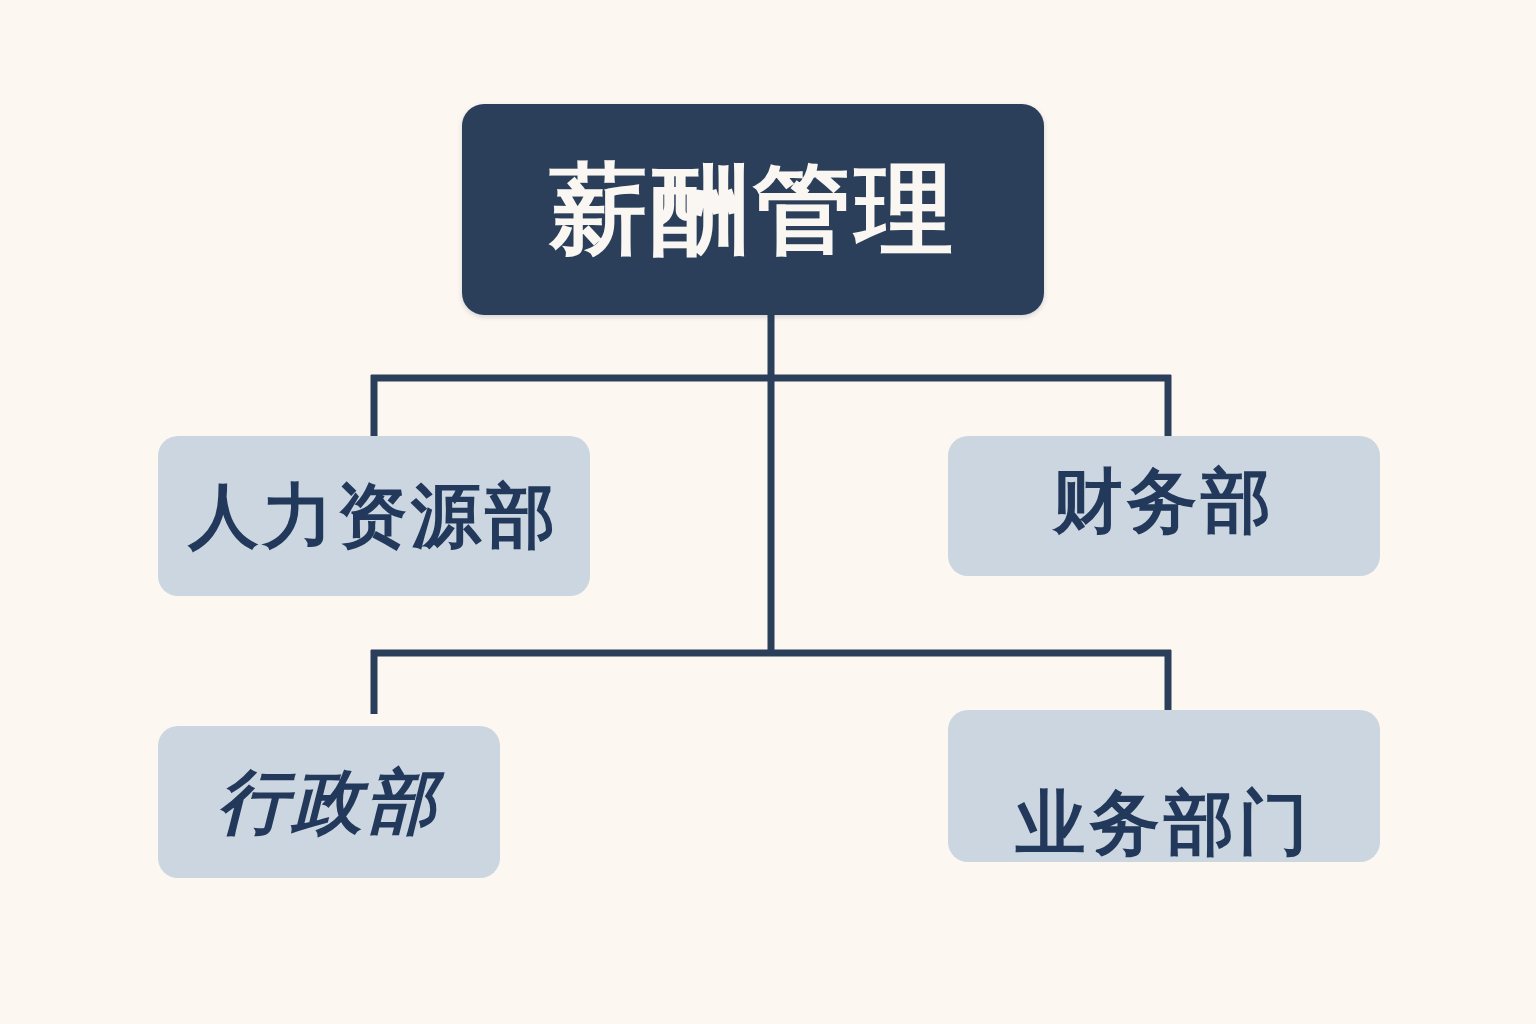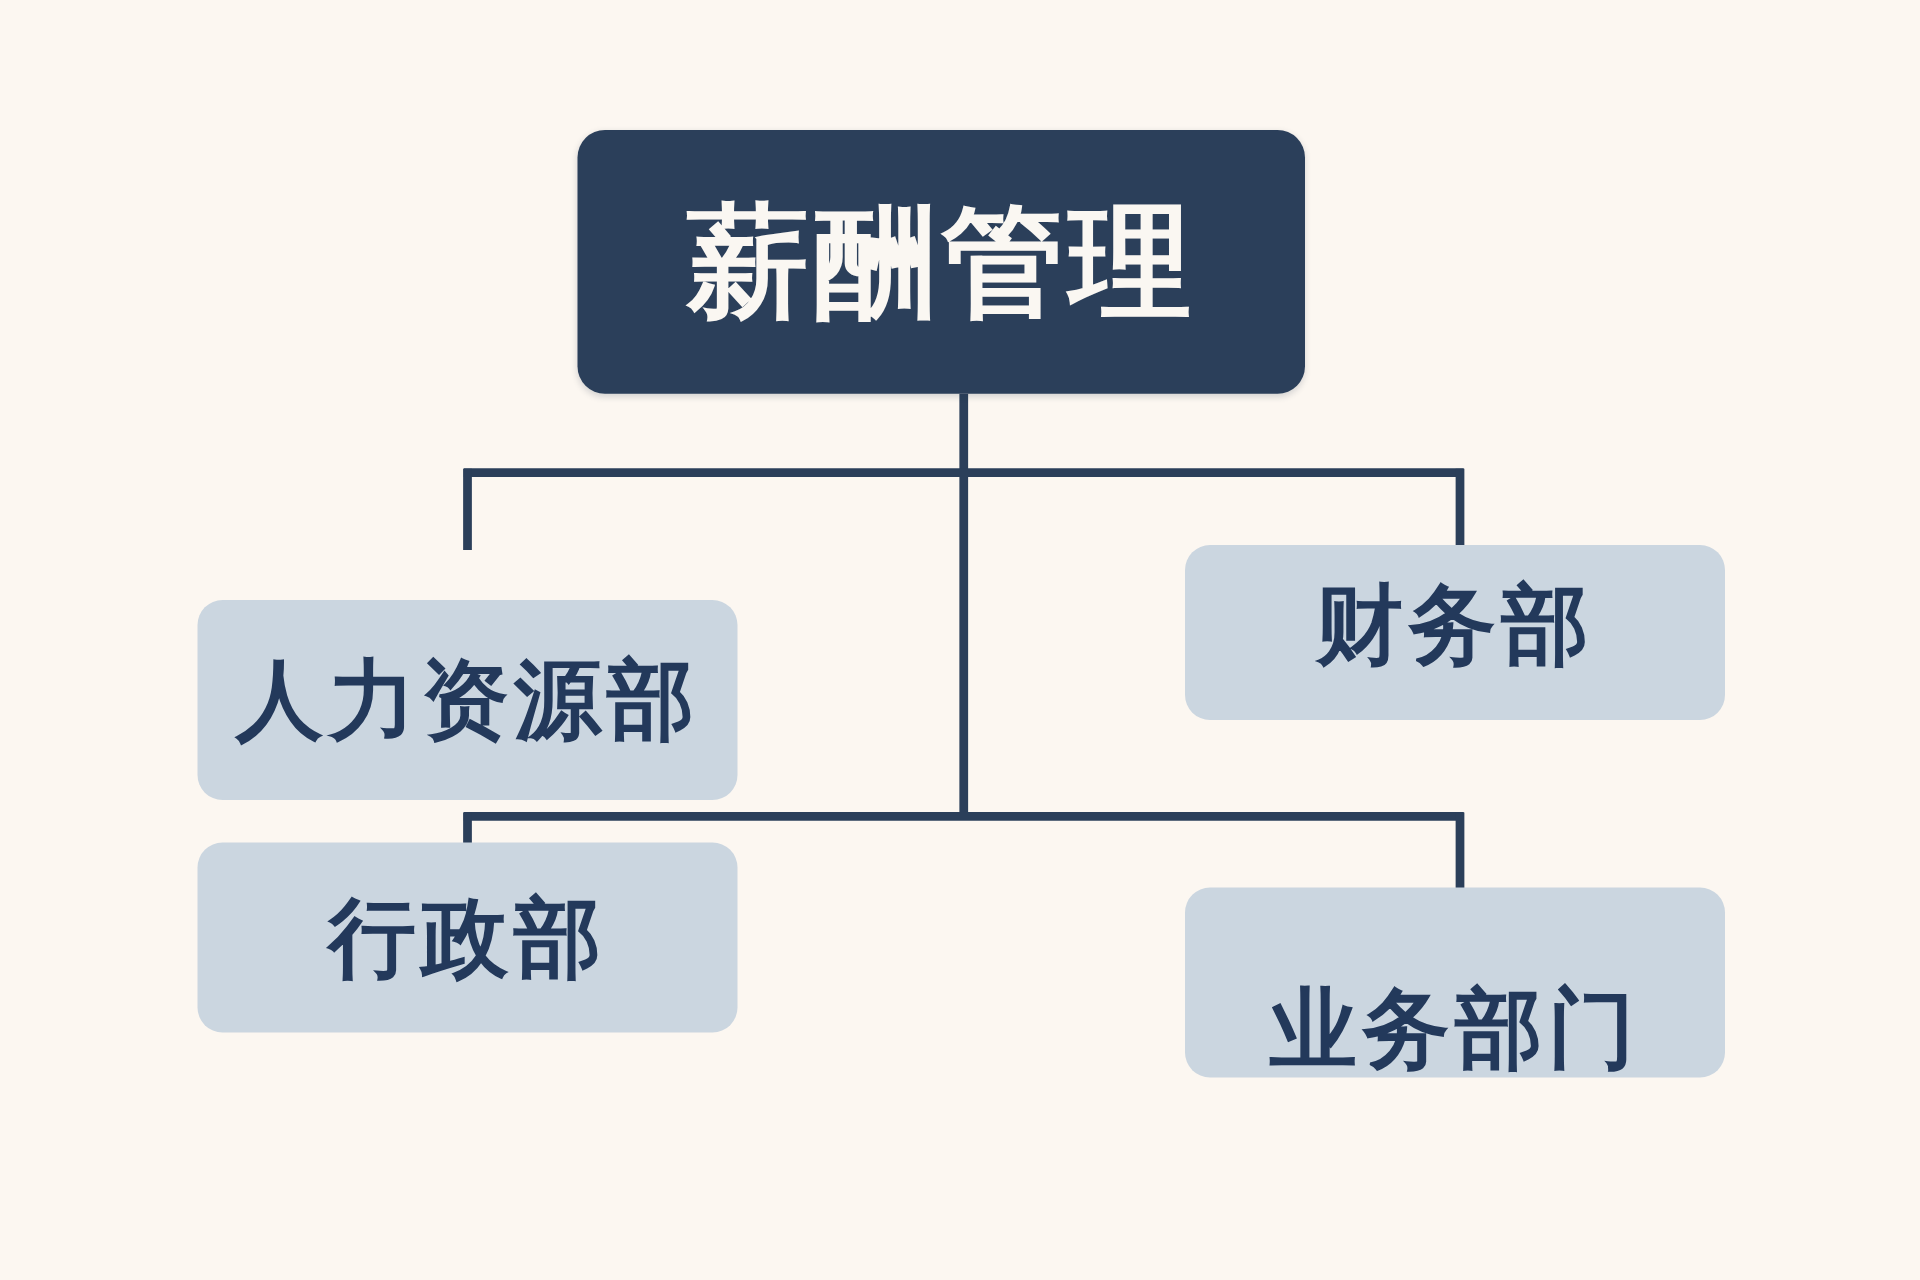"人力资源部" .node-hr { margin-top: 44px -> none }
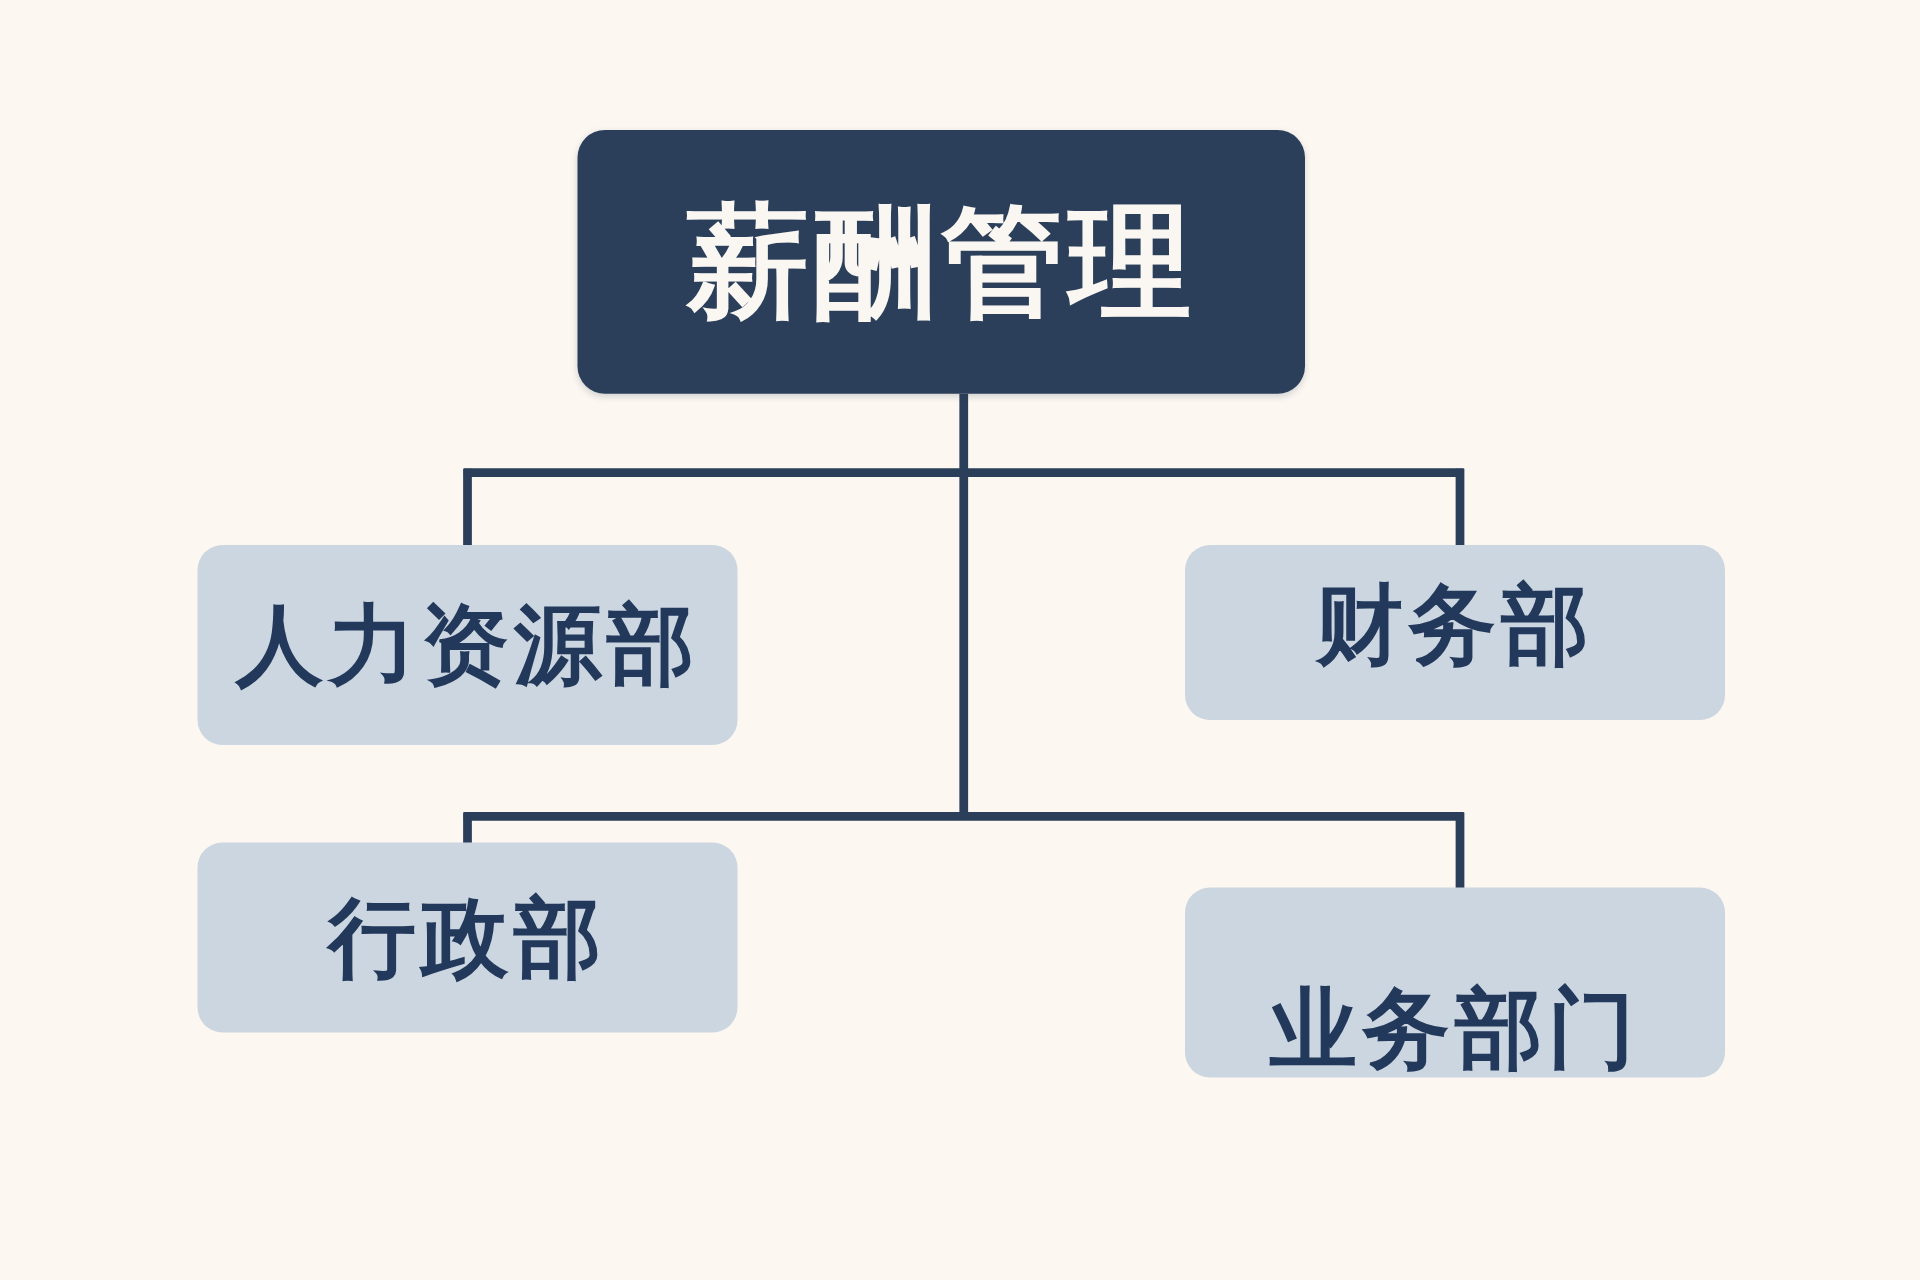"行政部" .node-admin { font-style: none -> italic; top: 674px -> 726px; width: 432px -> 342px }
